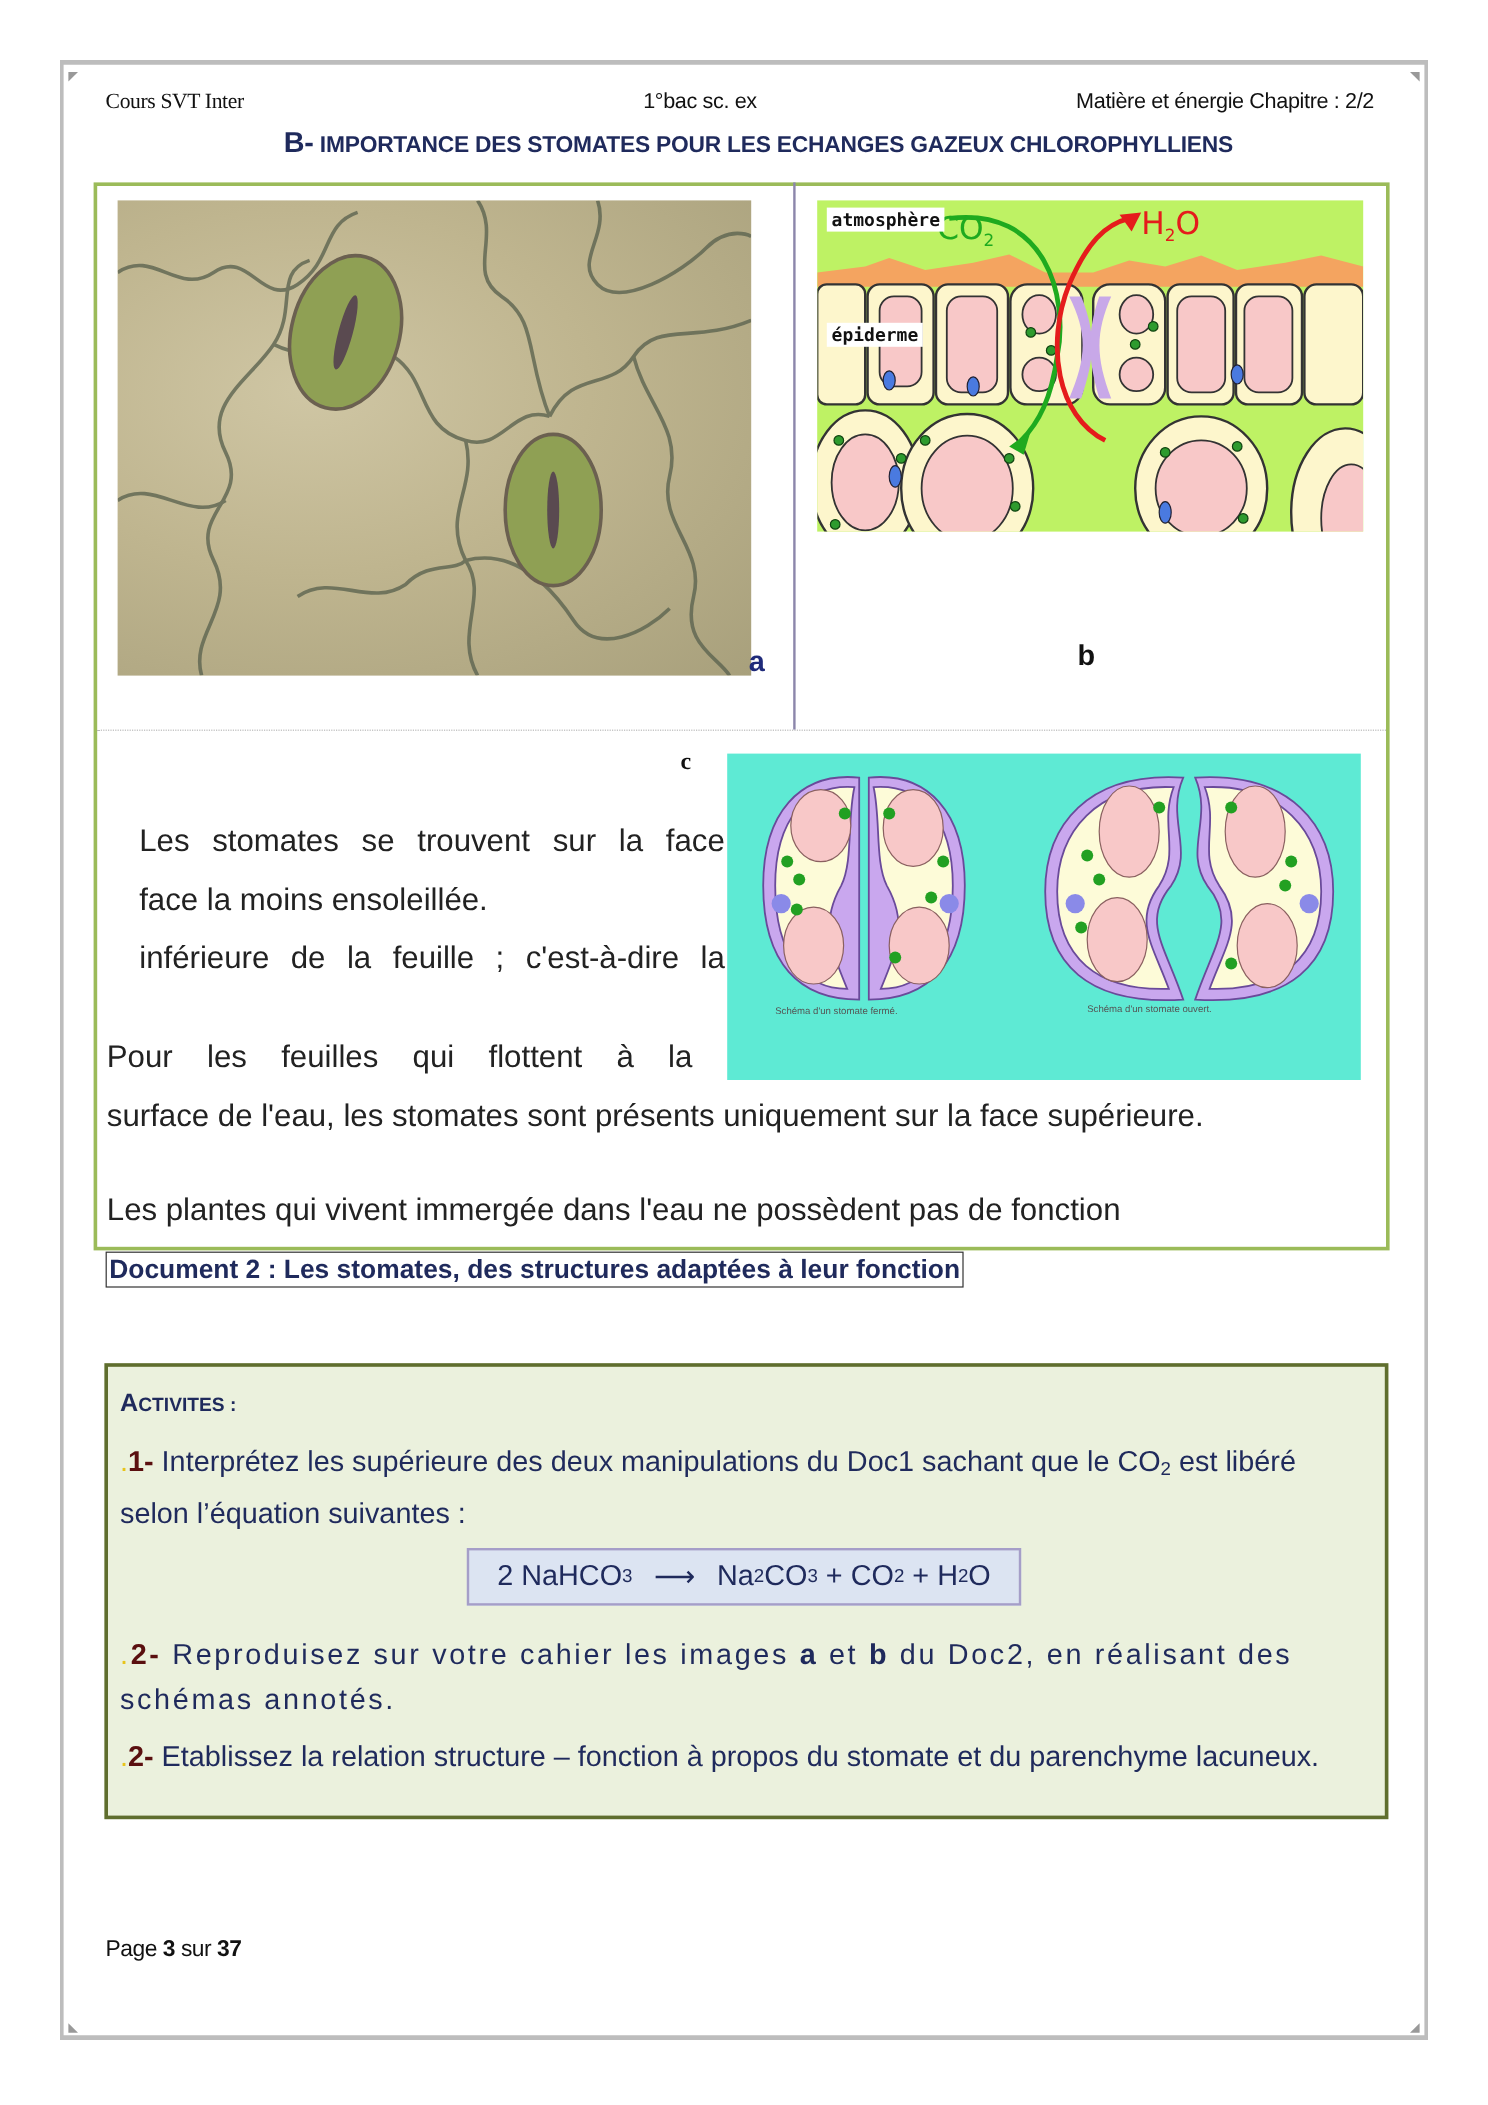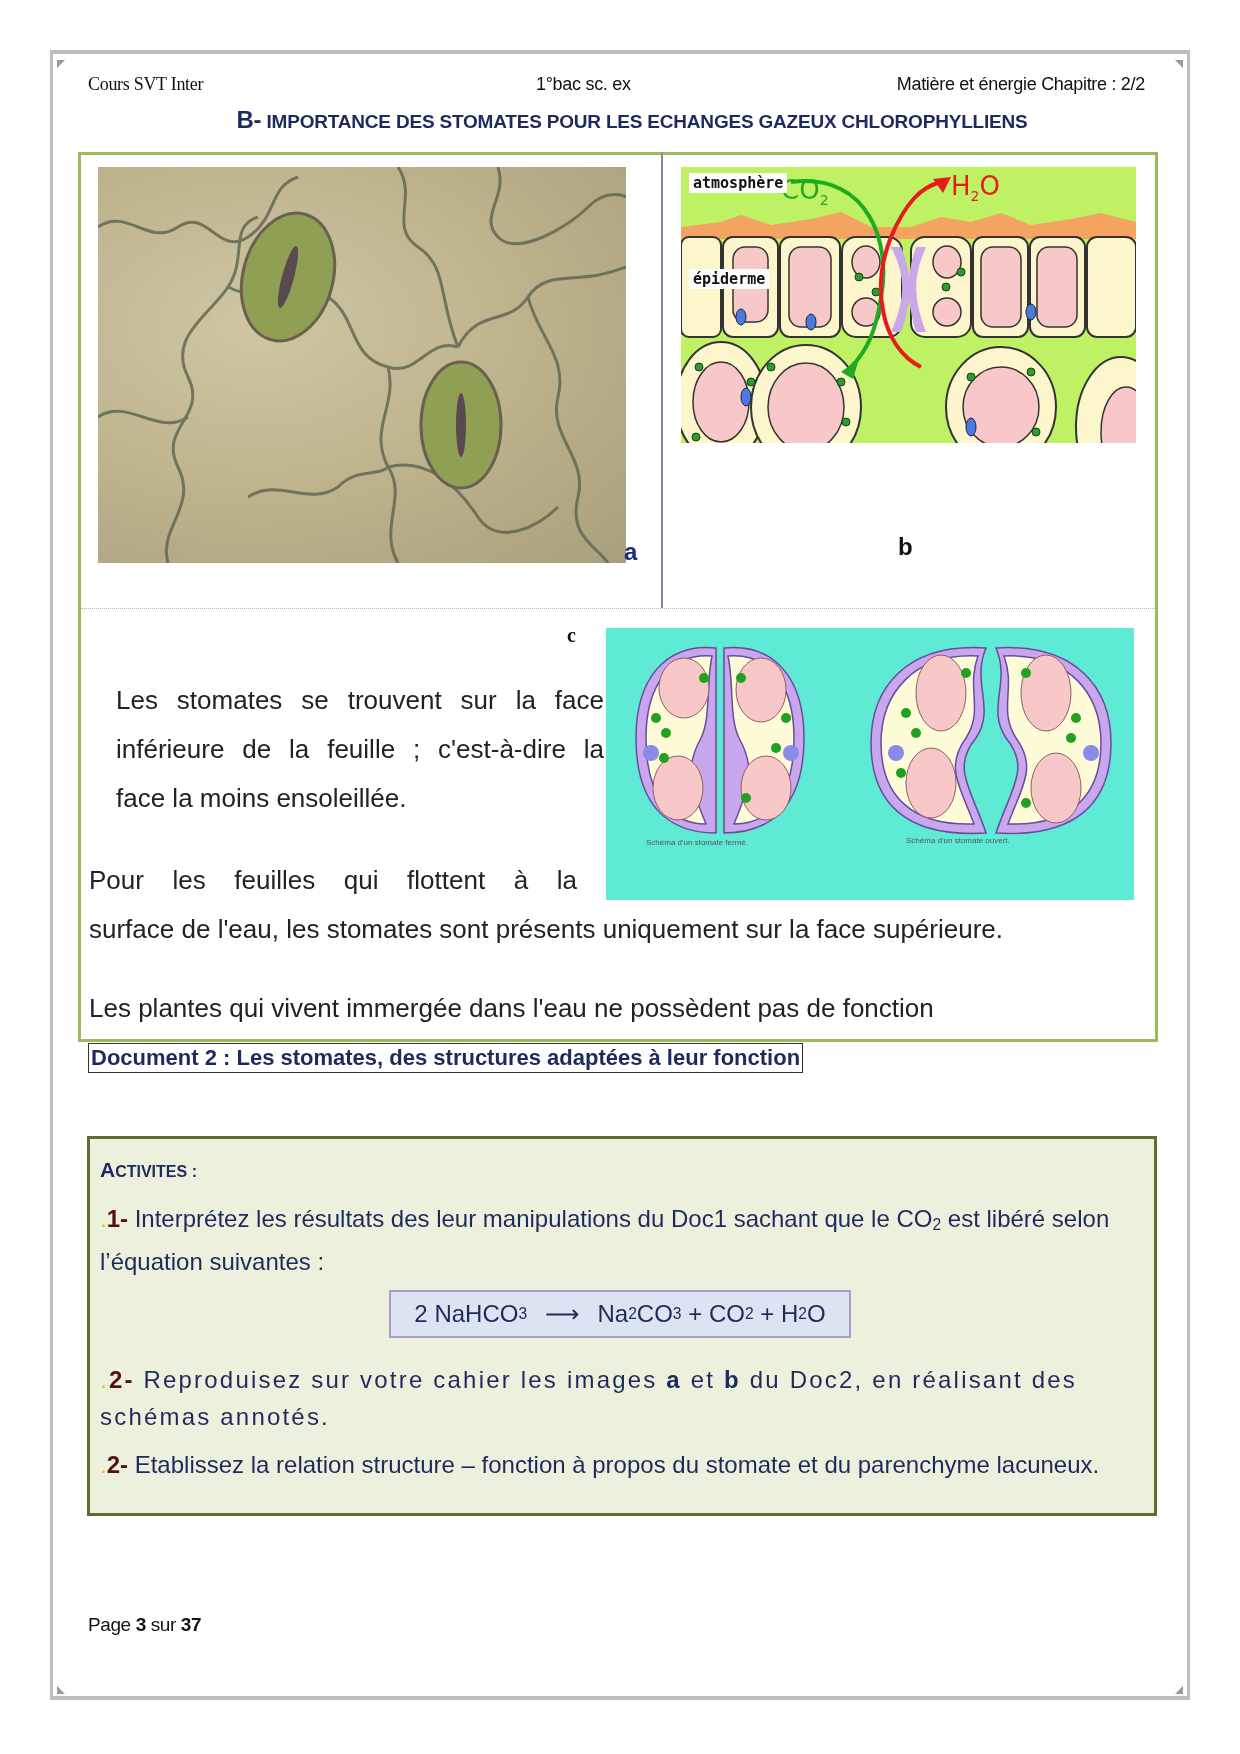"inférieure de la feuille ;" span.line { order: before "face la moins ensoleillée." -> after "face la moins ensoleillée." }
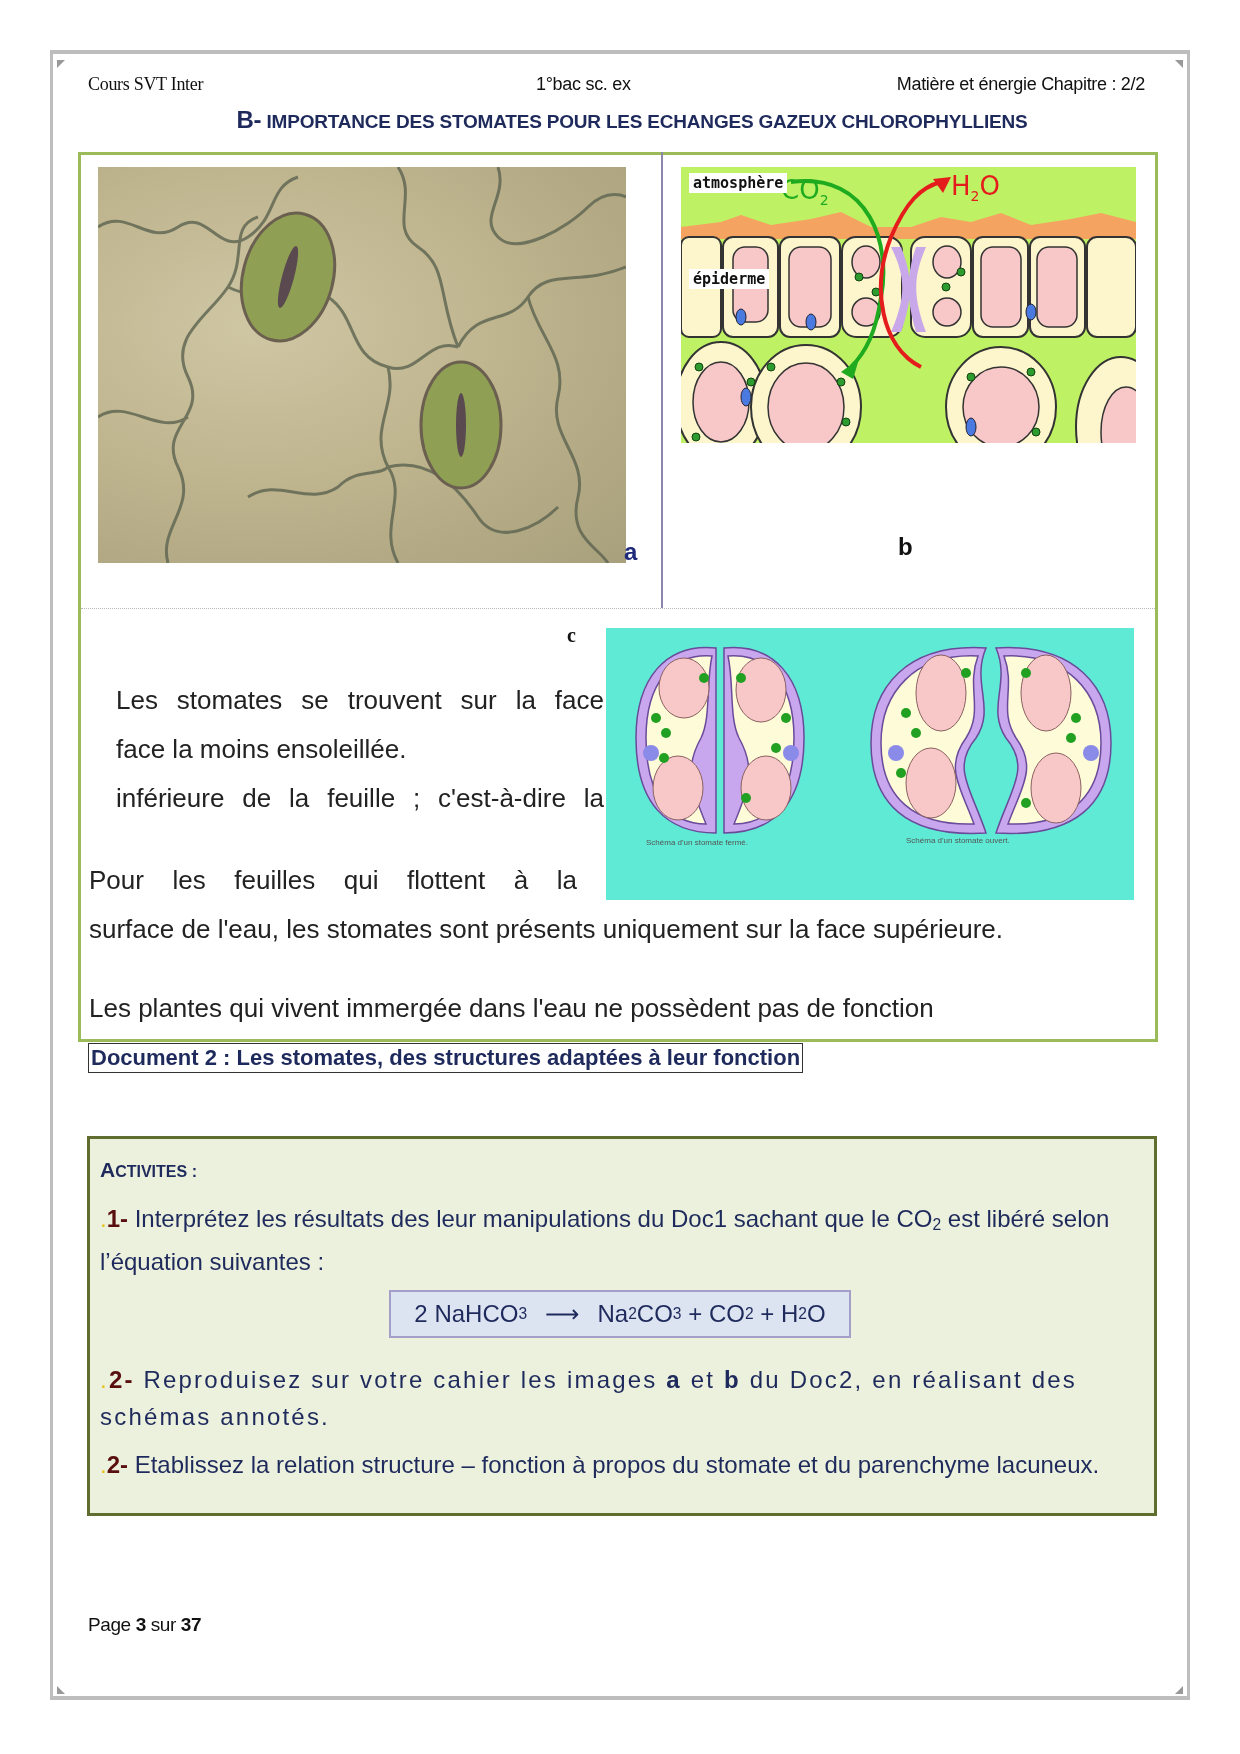"Interprétez les résultats des leur" span { text: résultats des leur -> supérieure des deux }
